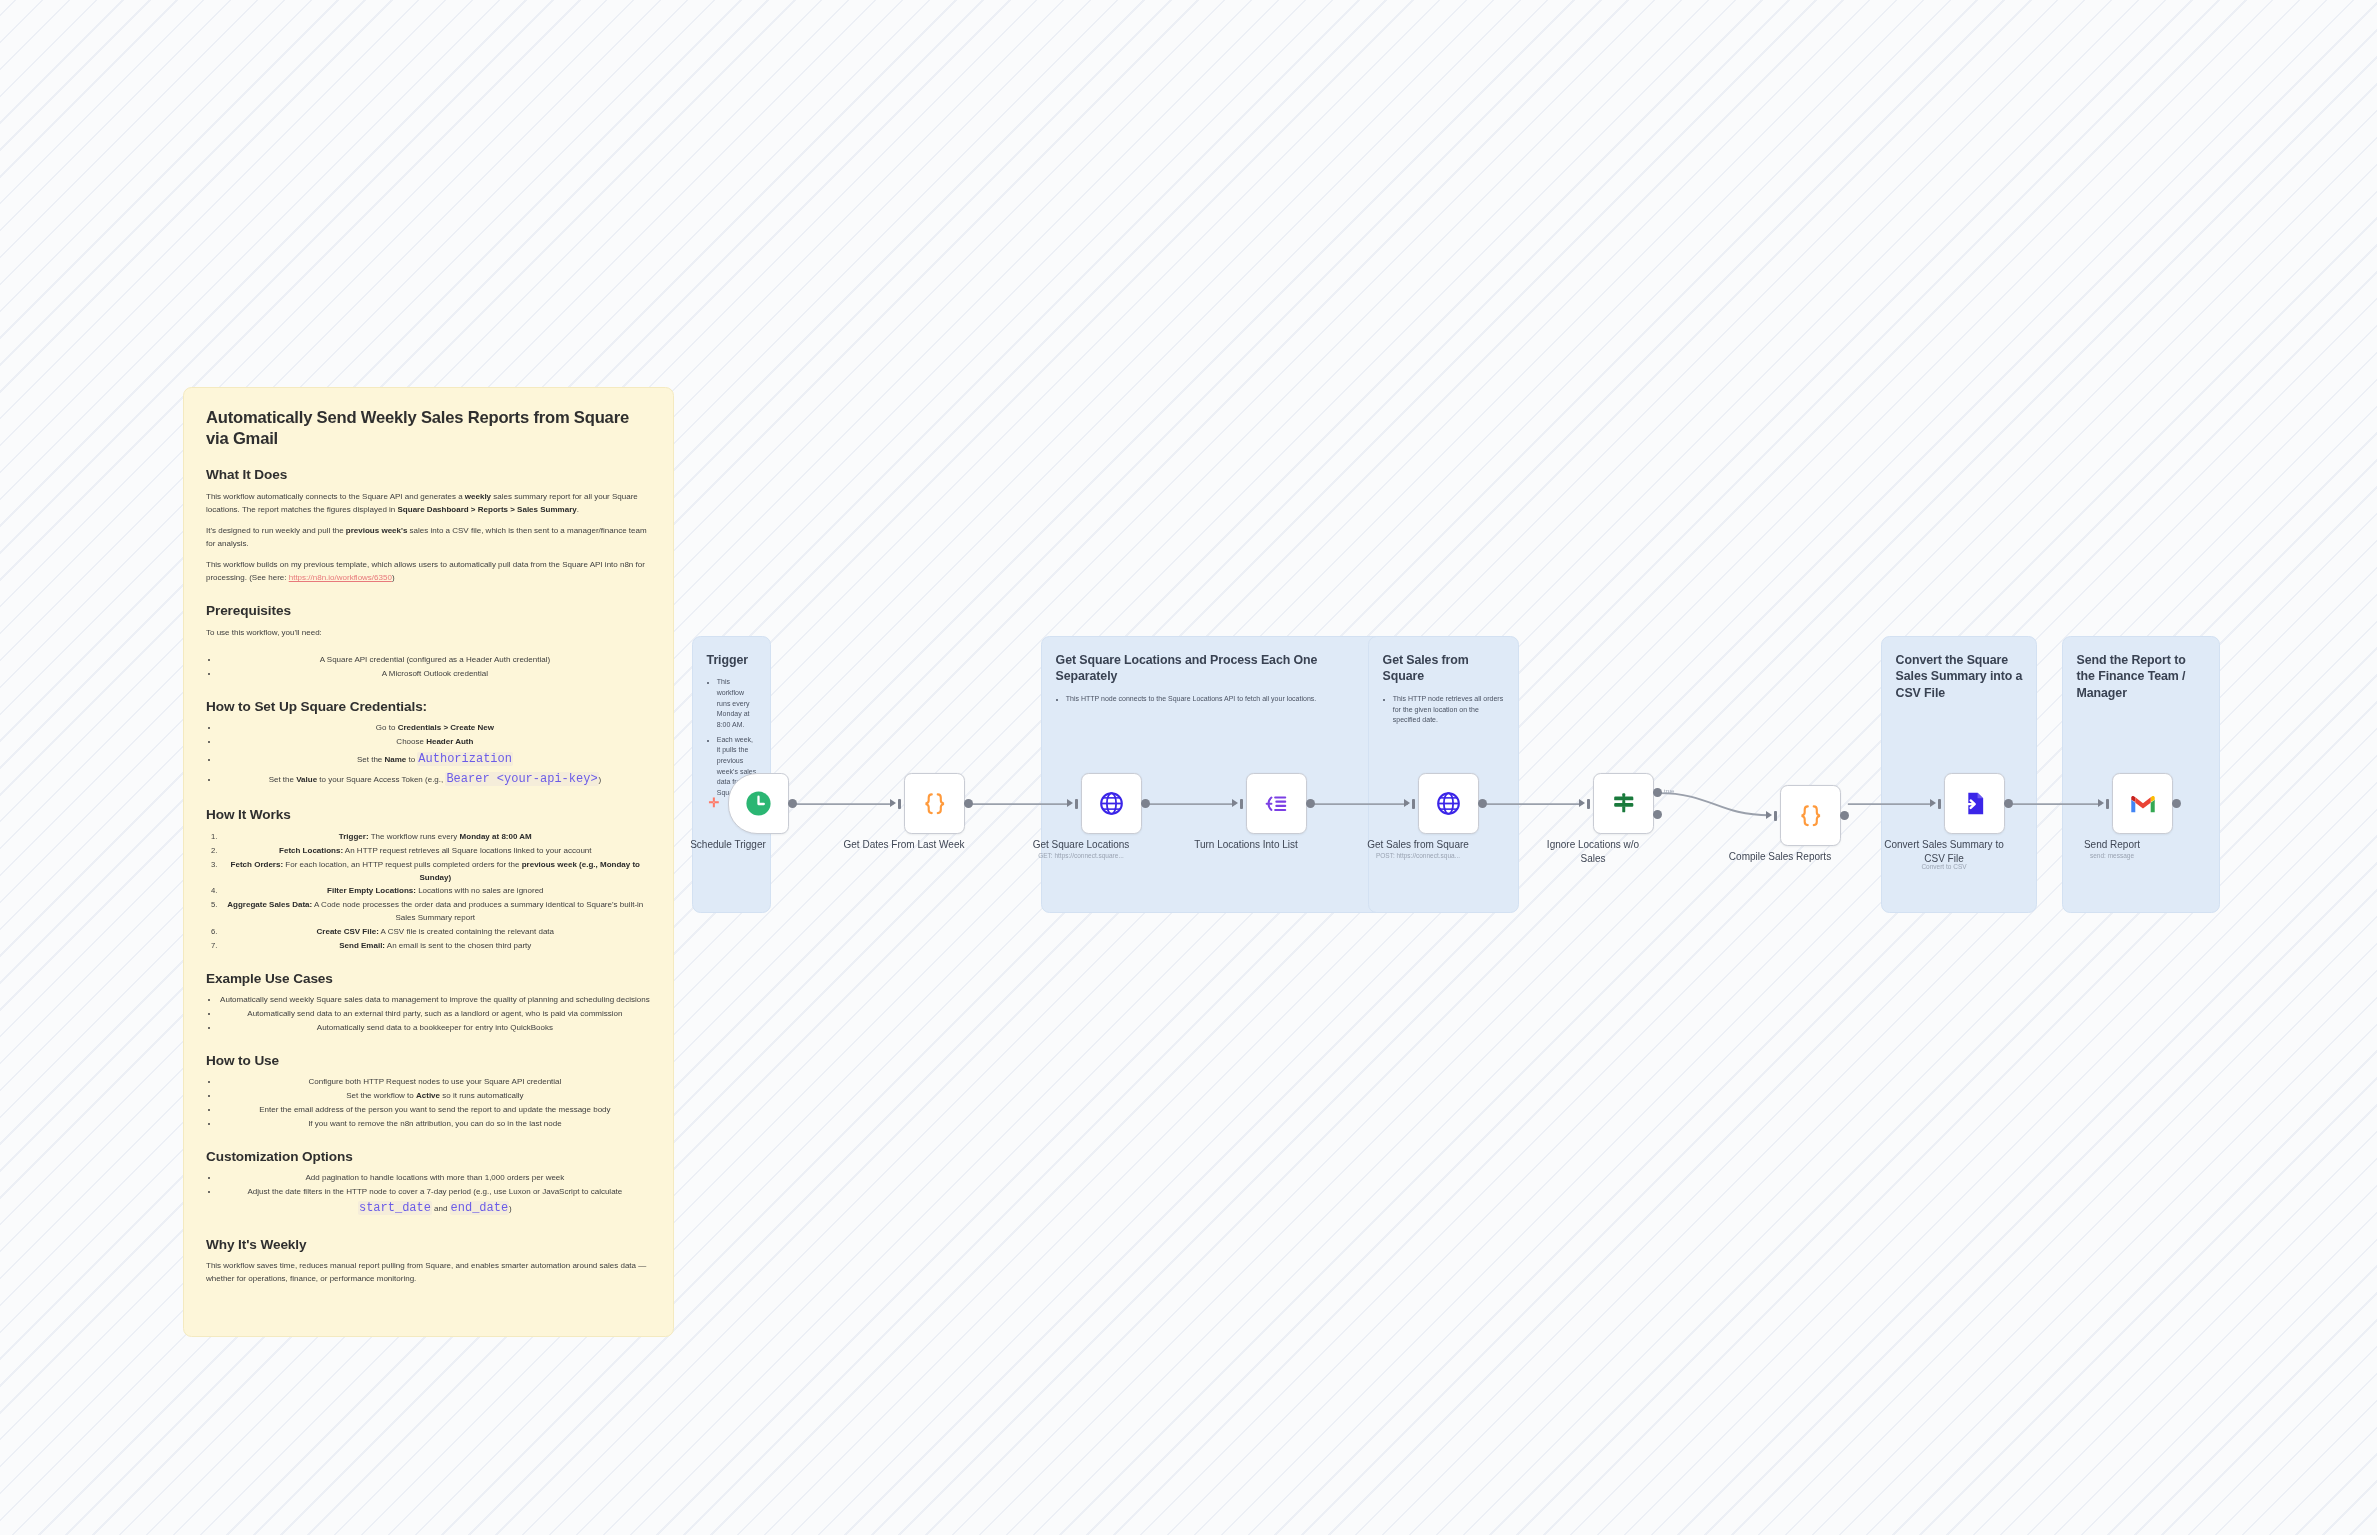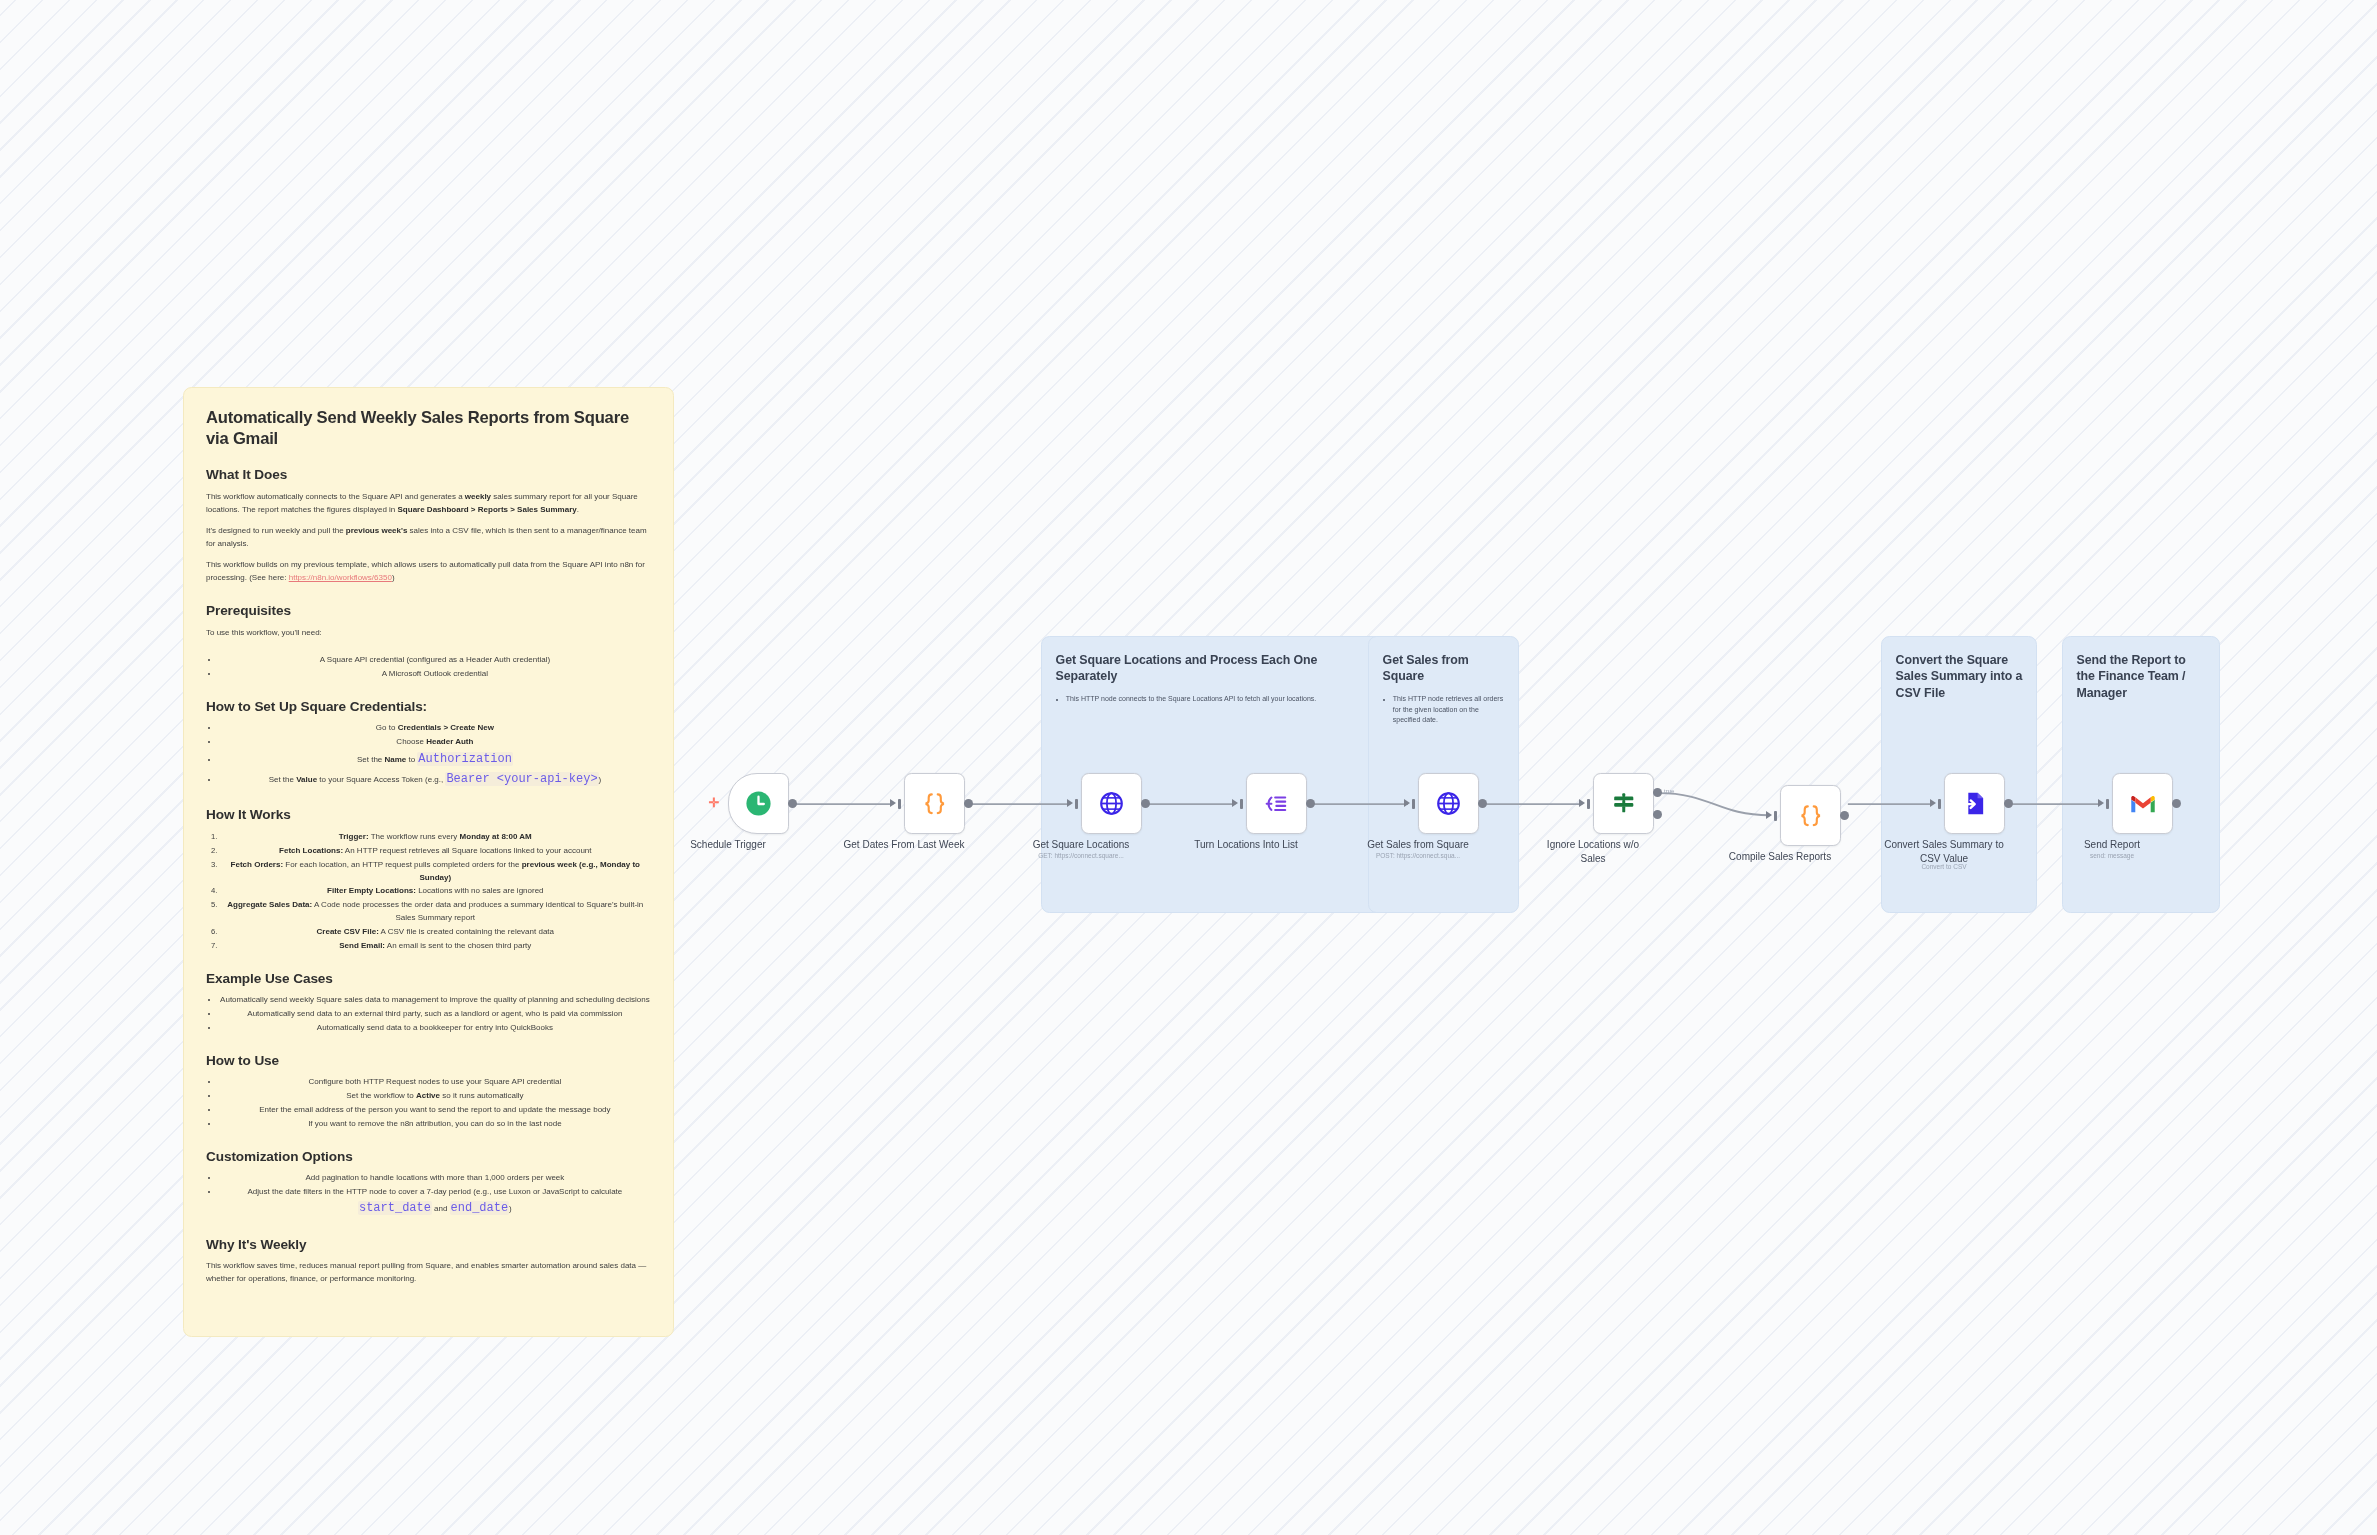"Trigger" div.sticky { html: none -> <div> <div>Trigger</div> <ul> <li>This workflow runs every Monday at 8:00 AM.</li> <li>Each week, it pulls the previous week's sales data from Square.</li> </ul> </div> }
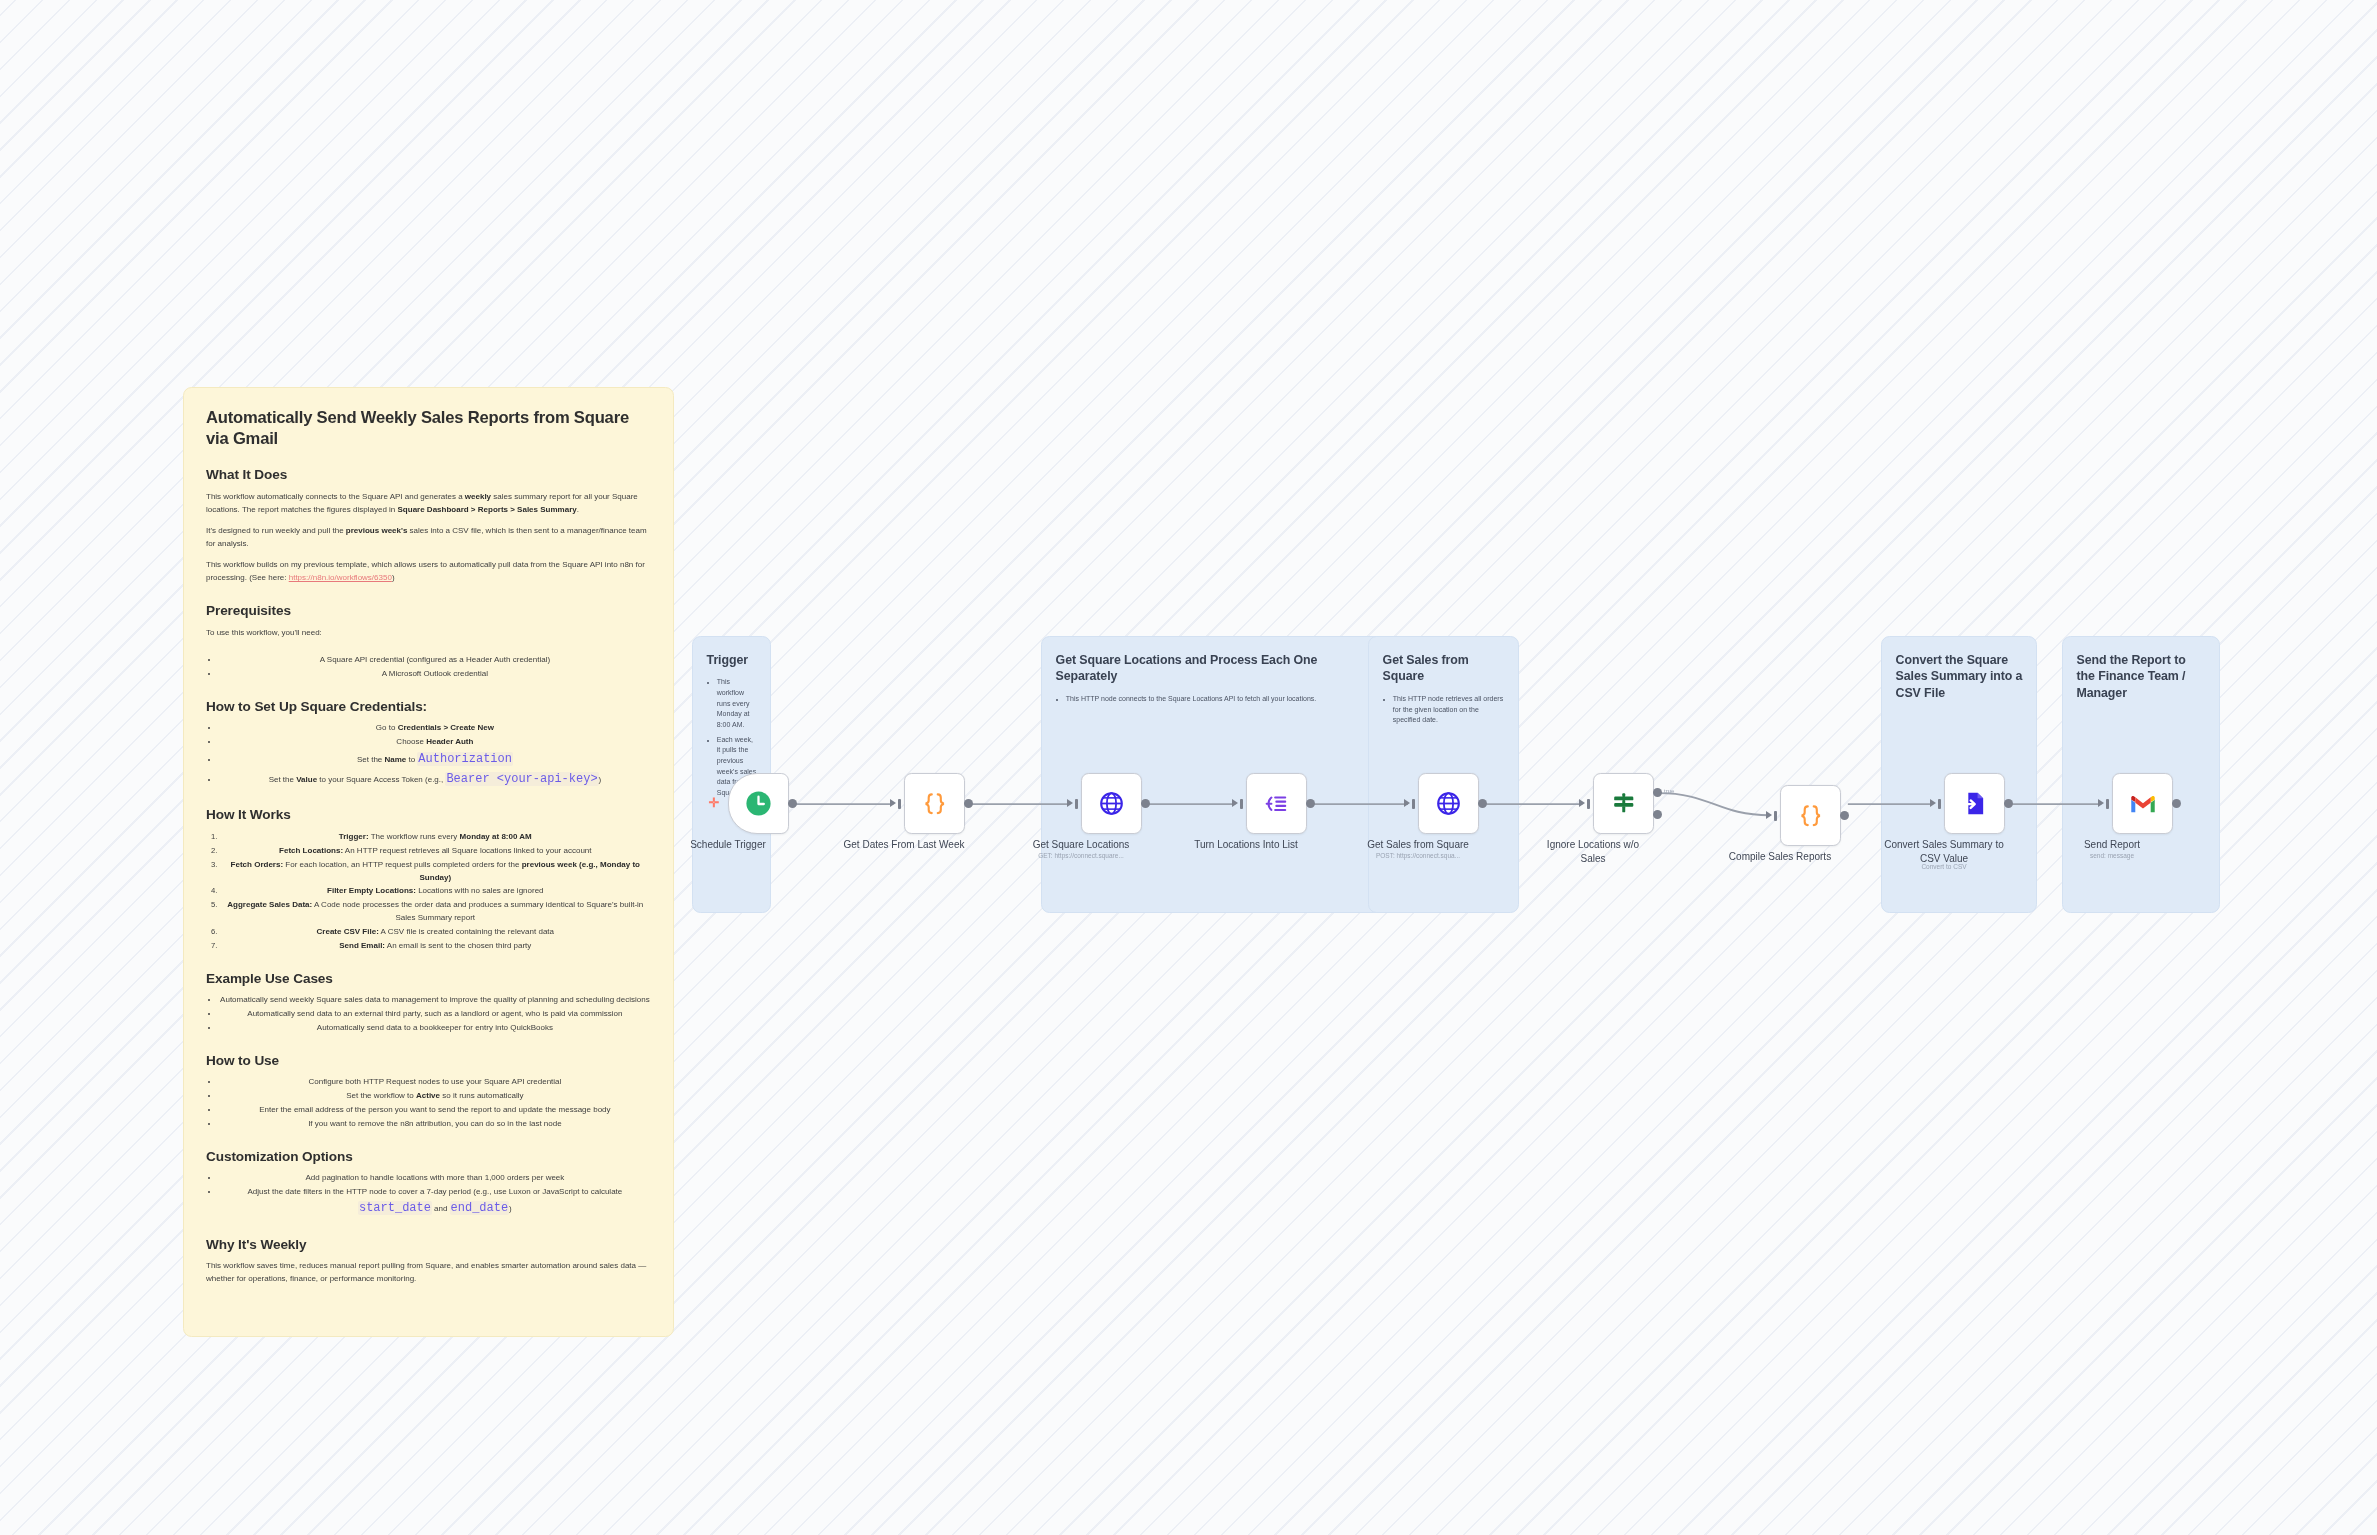"Convert Sales Summary to CSV" div.node-caption { text: Value -> File }
